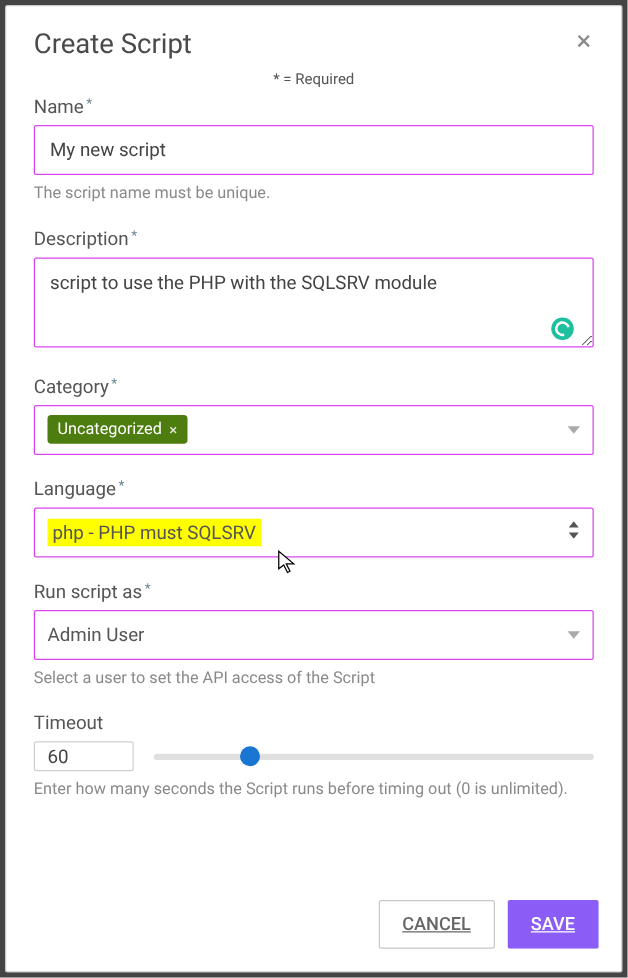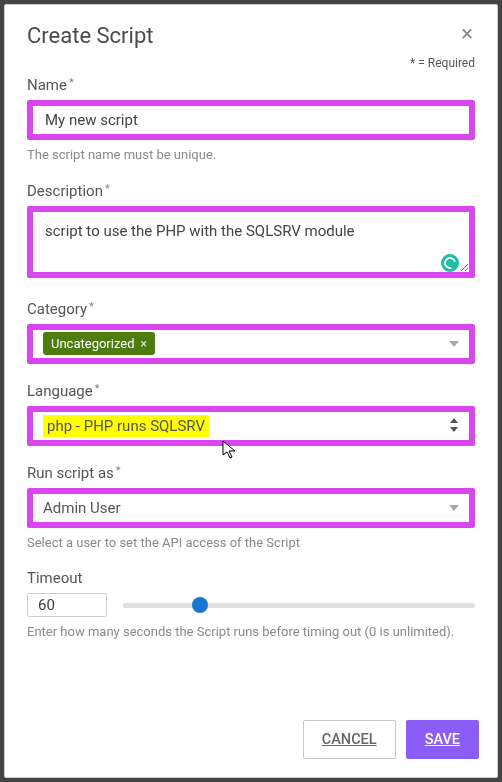"* = Required" .required-legend { text-align: right -> center }
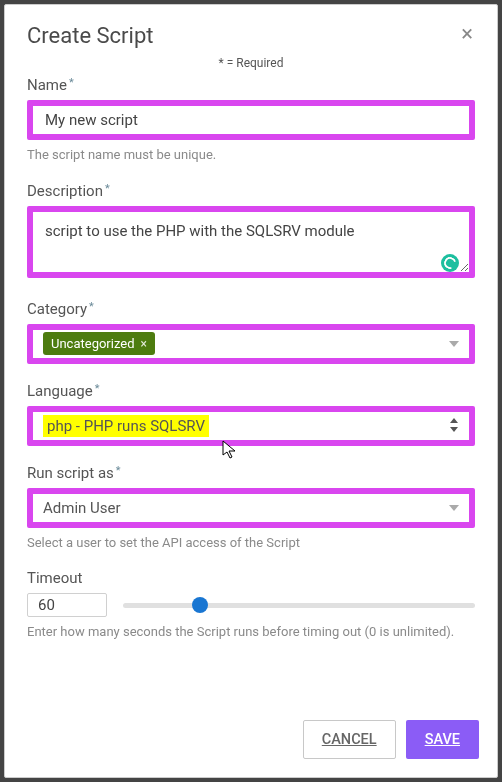"My new script" .input-text, .textarea, .select-box { border: 6px solid #d946ef -> 1px solid #d946ef }
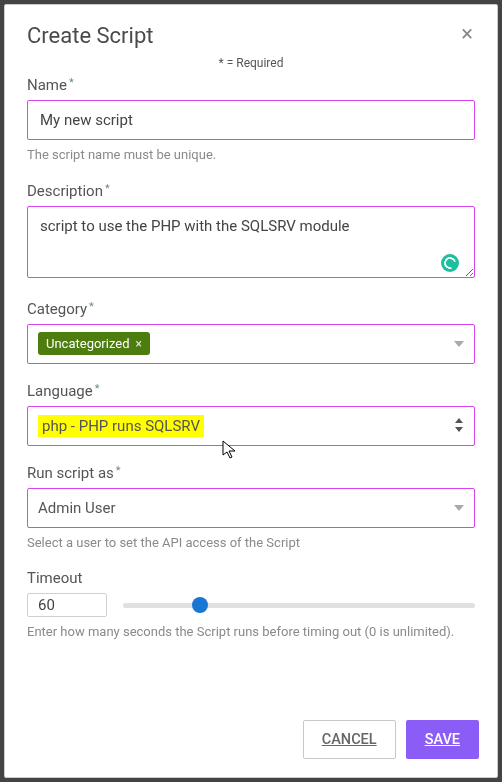"php - PHP runs SQLSRV" span.select-value { text: runs -> must }
